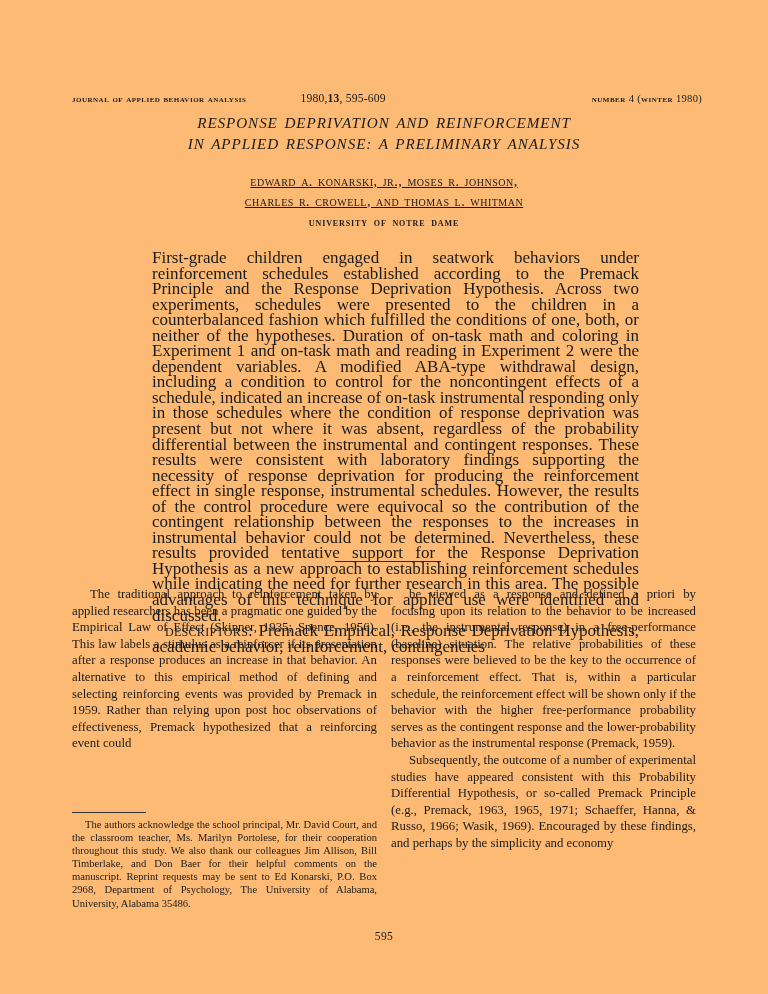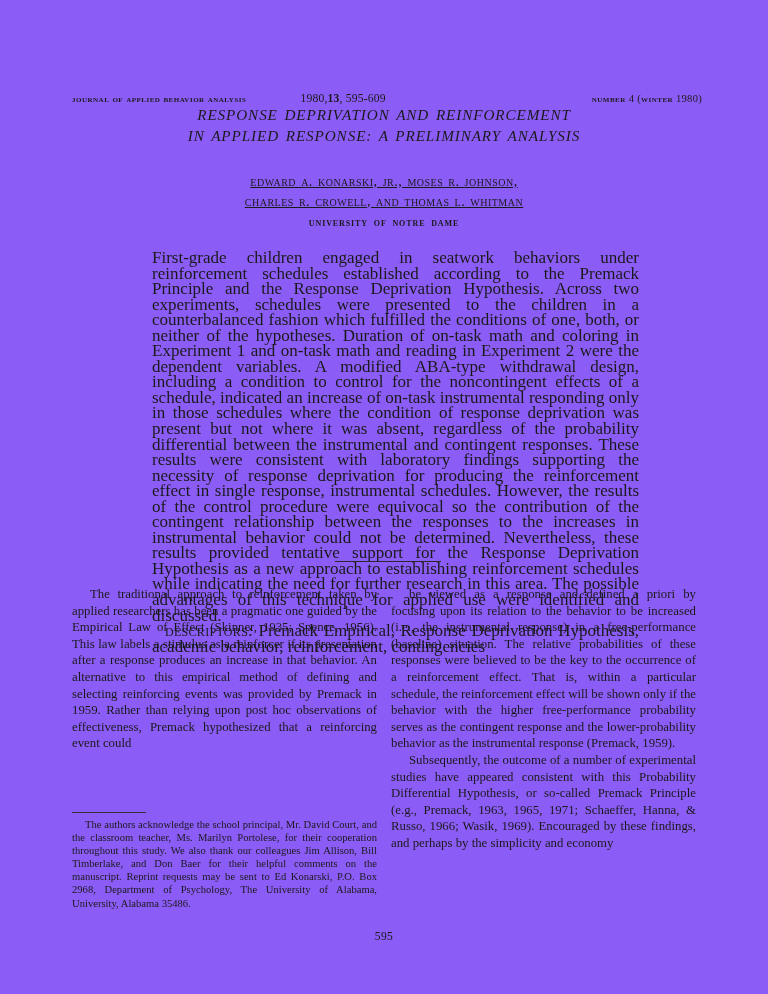"journal of applied behavior analysis" .page { background: #8b5cf6 -> #fdba74 }
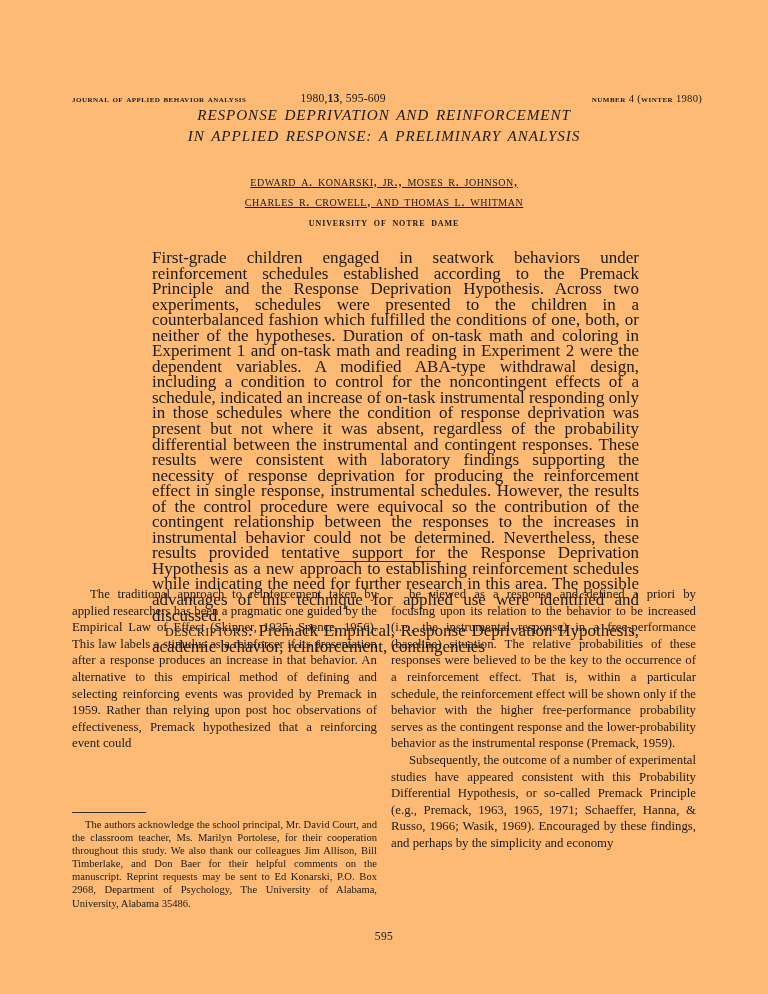"RESPONSE DEPRIVATION AND REINFORCEMENT" .title-block { top: 104px -> 112px }
